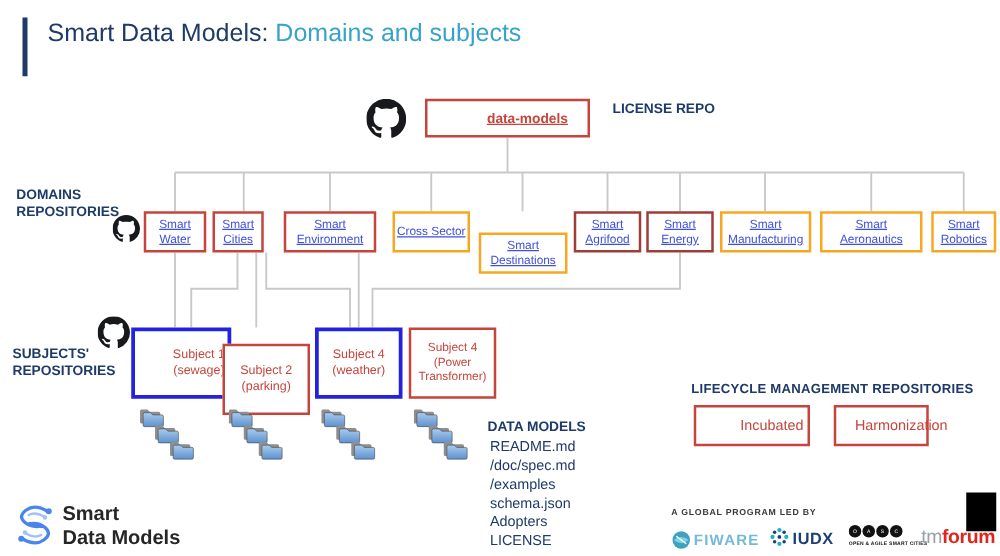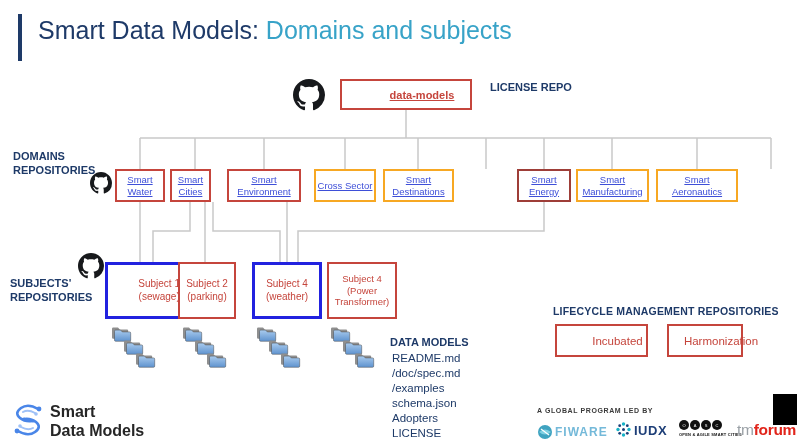"Smart Data Models: Domains and" .title { font-size: 25px -> 20px }
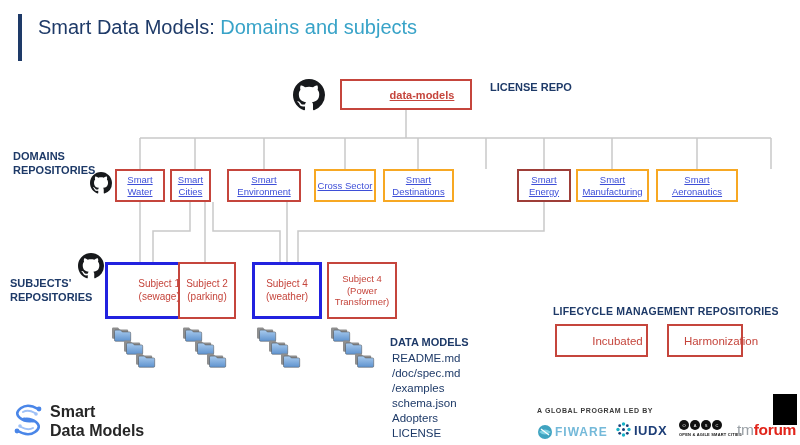"Smart Agrifood" div.abs { html: none -> <div> <span>Smart Agrifood</span> </div> }
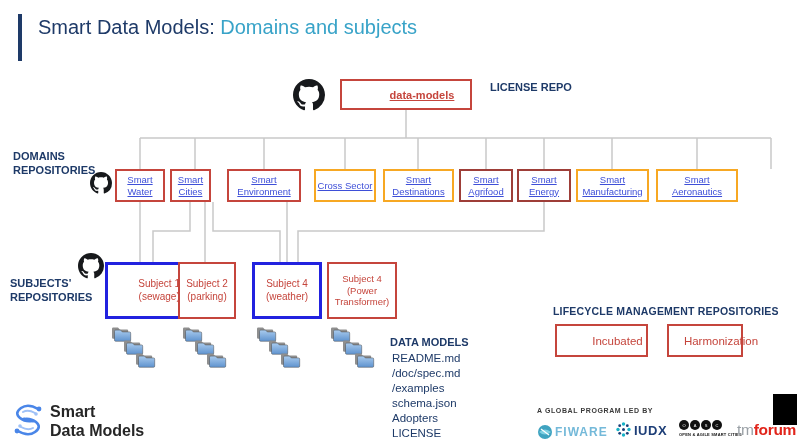"Smart Robotics" div.abs { html: none -> <div> <span>Smart Robotics</span> </div> }
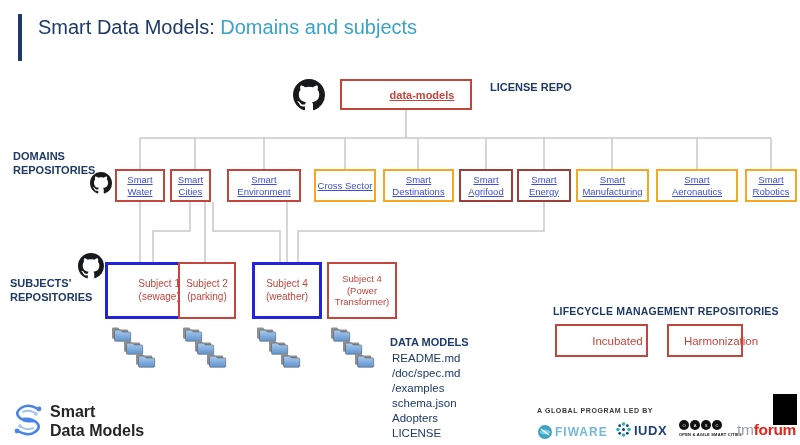"Smart Destinations" div.abs { margin-top: none -> 17px }
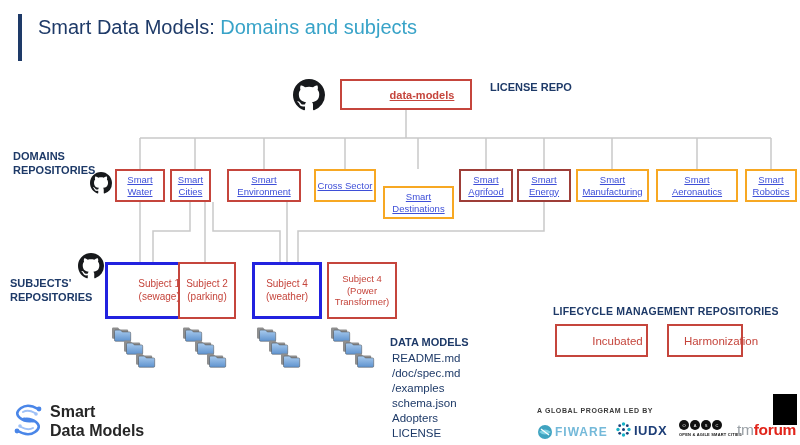"Subject 2" div.abs { margin-top: none -> 13px; width: 58px -> 70px }
